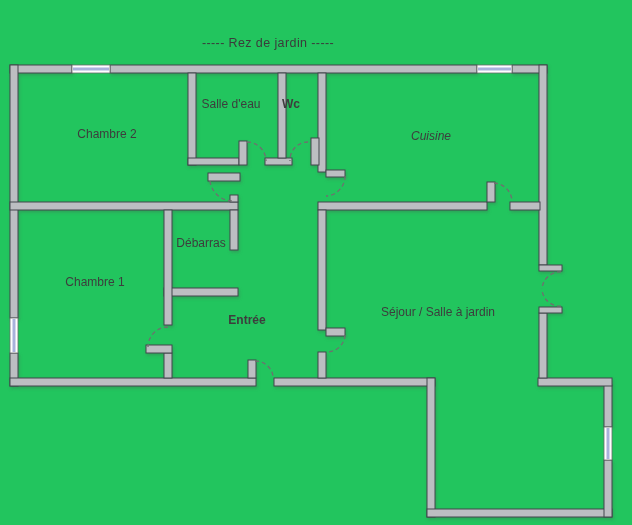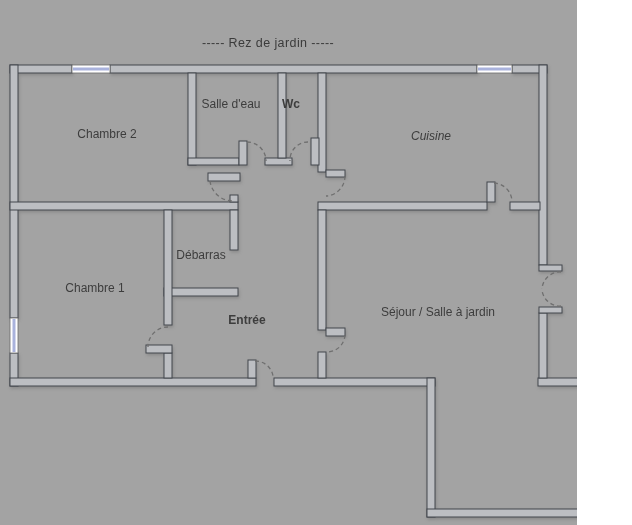"----- Rez de jardin -----" .page { background: #a3a3a3 -> #22c55e; width: 577px -> 632px }
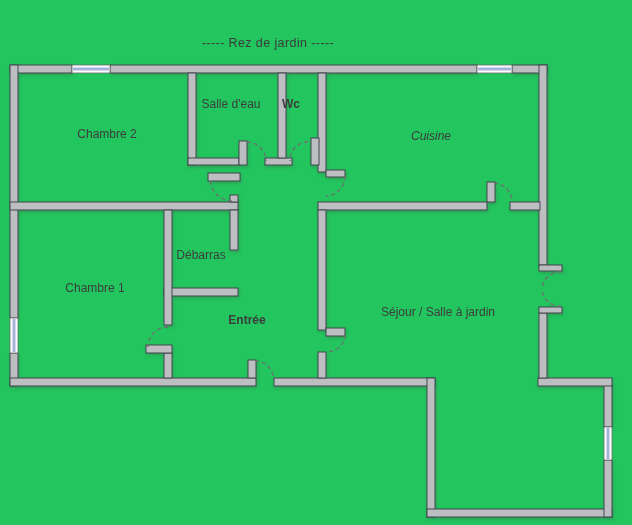"Débarras" span.room-label { margin-top: 12px -> none }
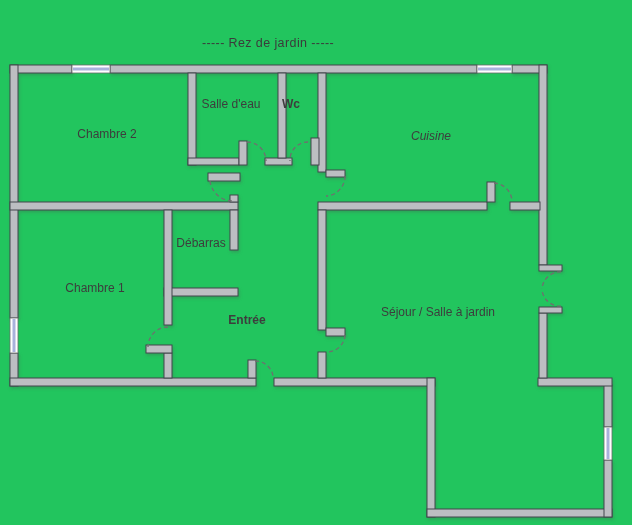"Chambre 1" span.room-label { top: 288px -> 282px }
